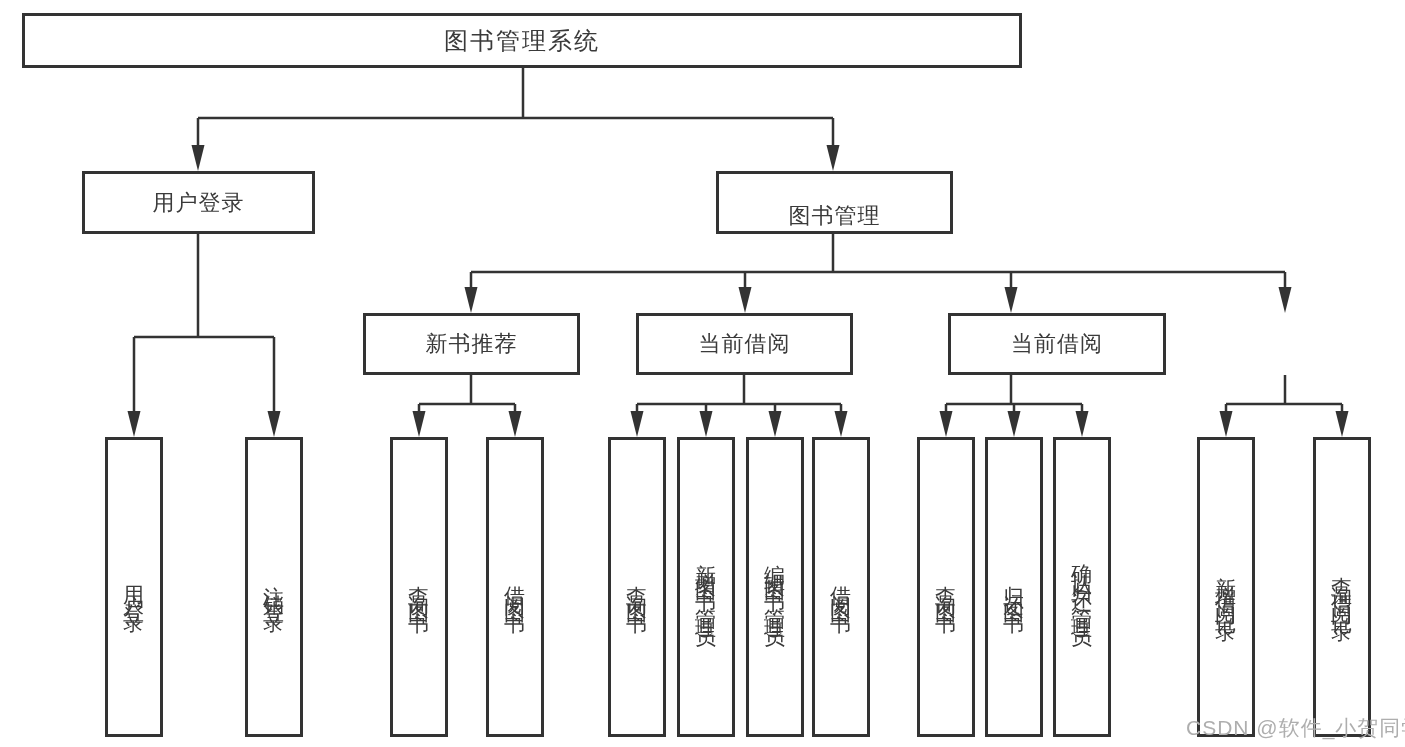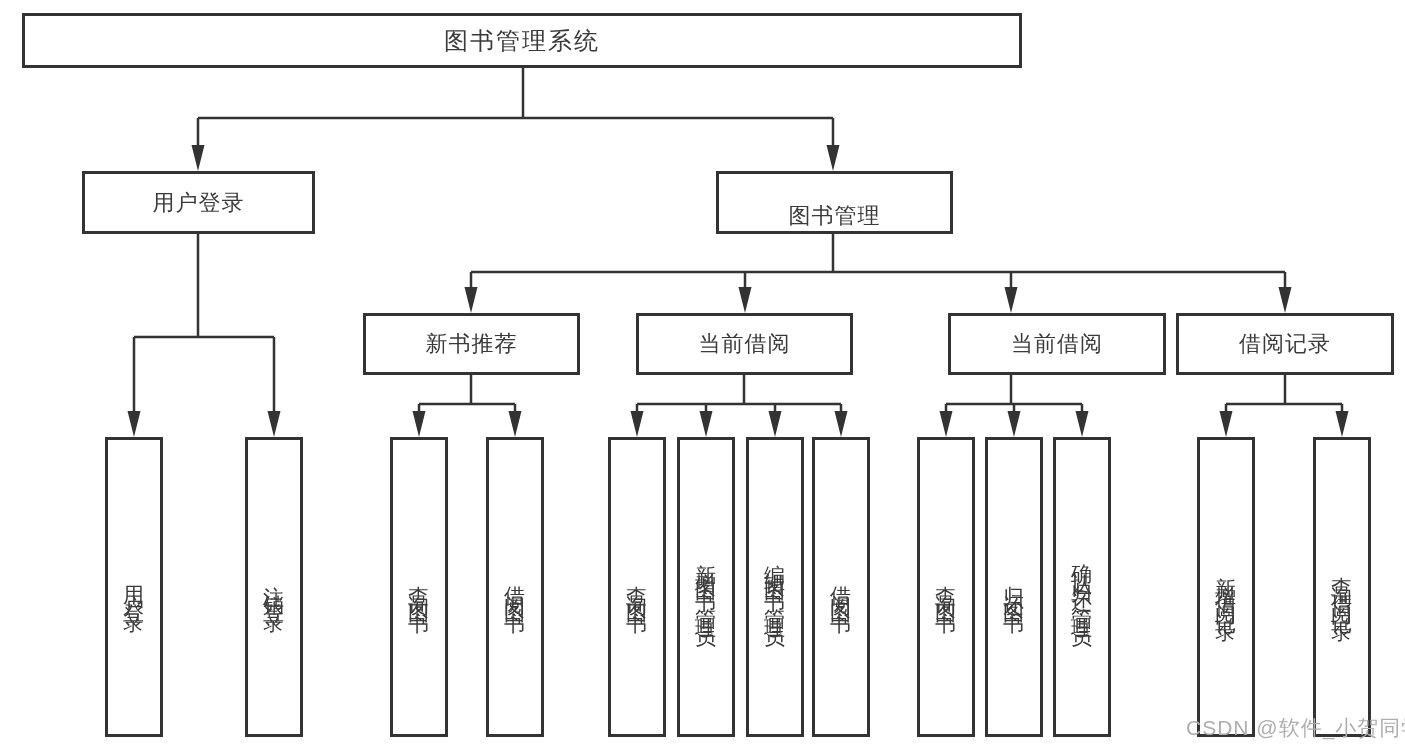"借阅记录" div.node { html: <div> <span>借阅记录</span> </div> -> none }
